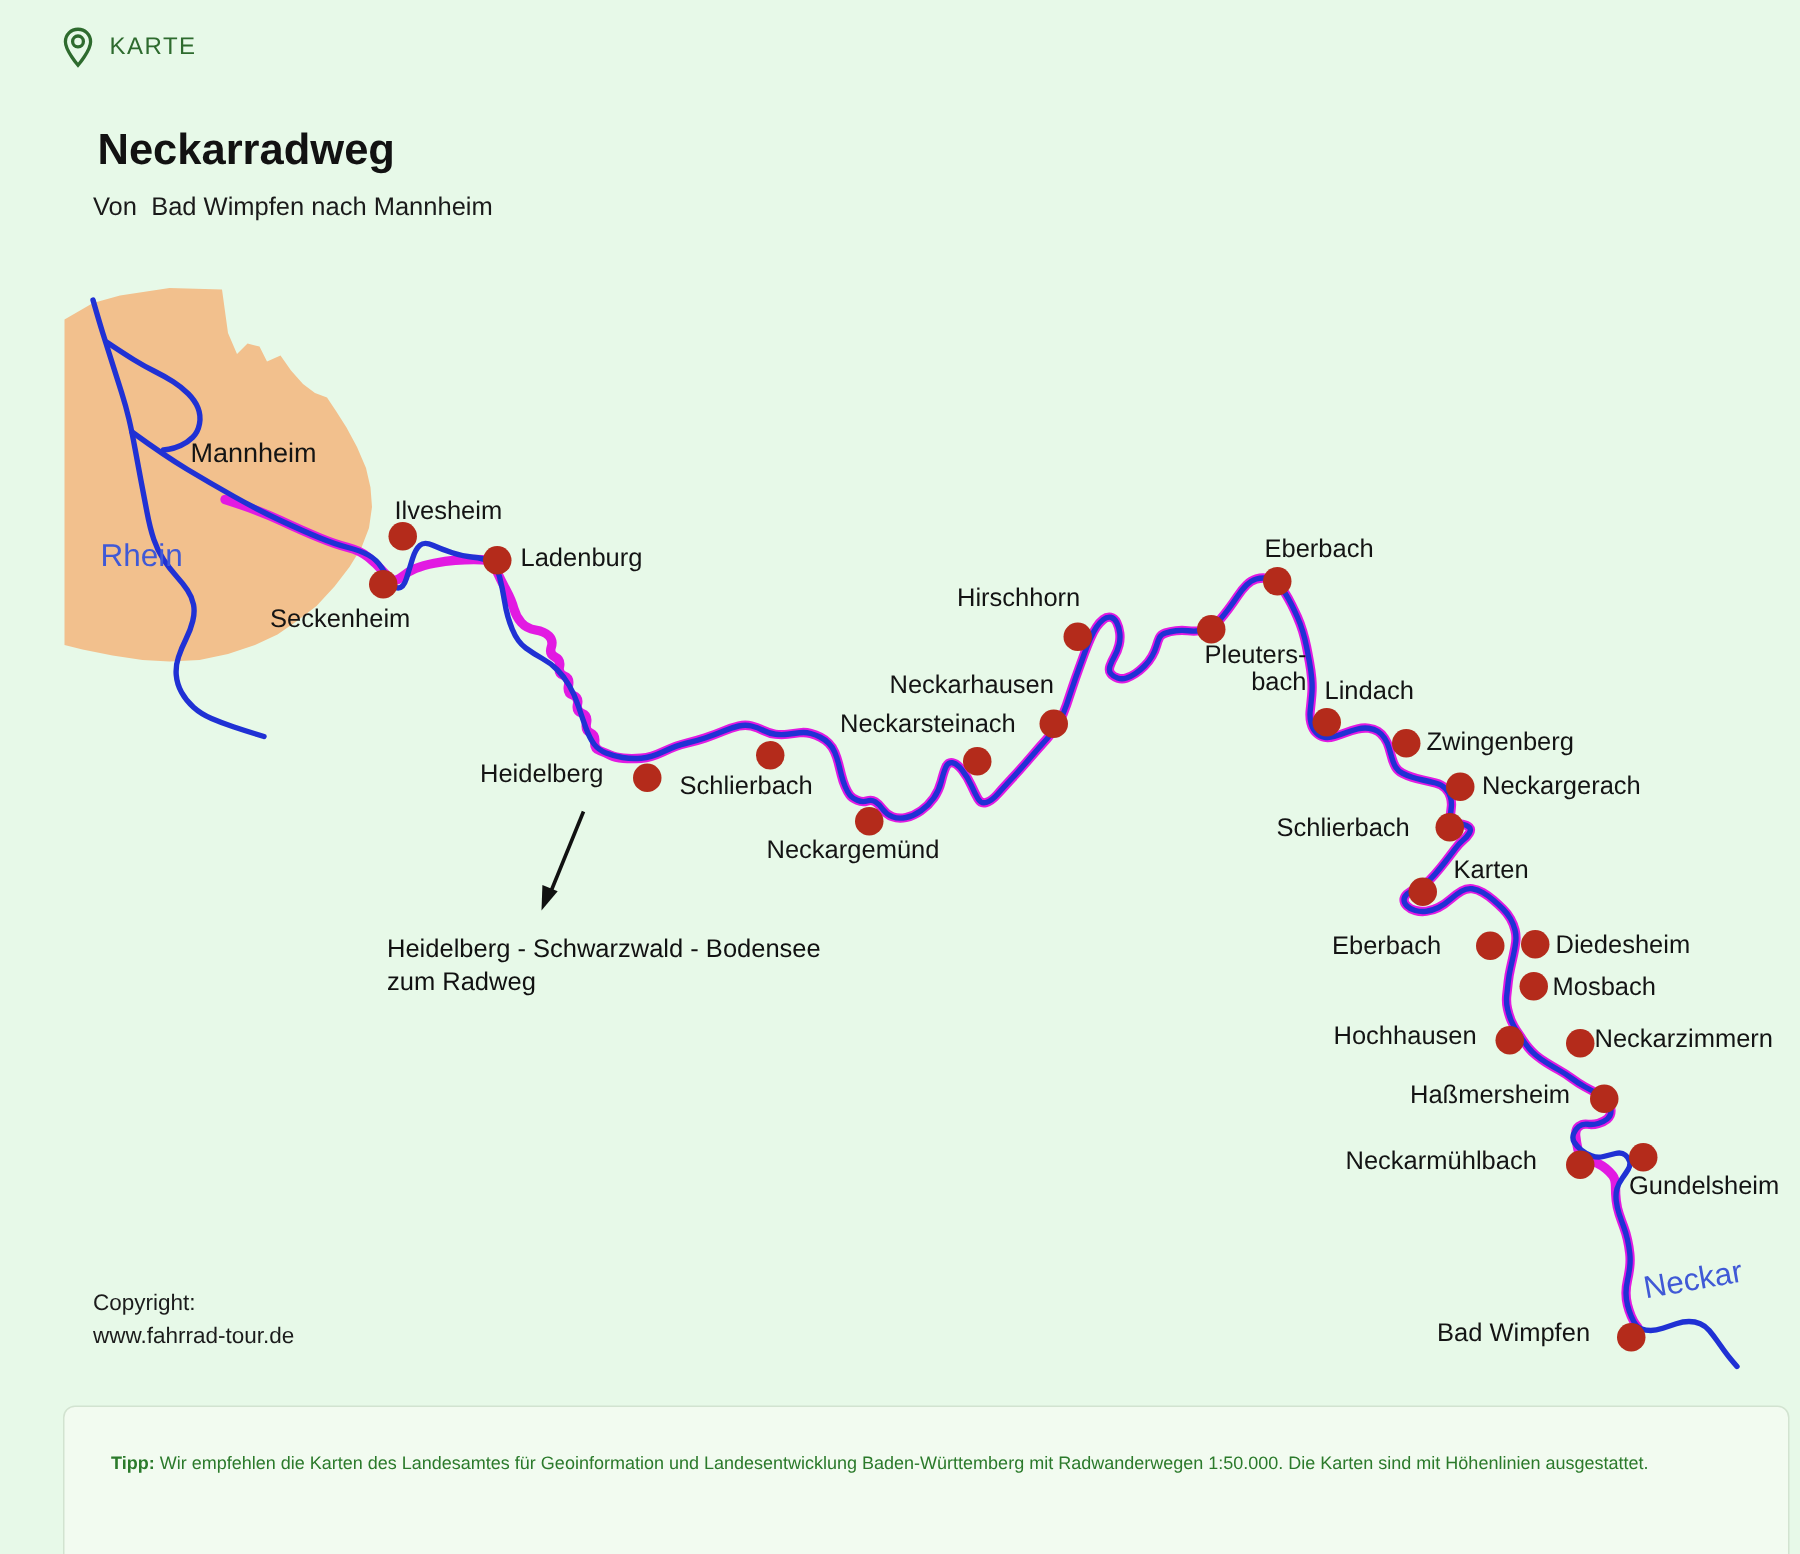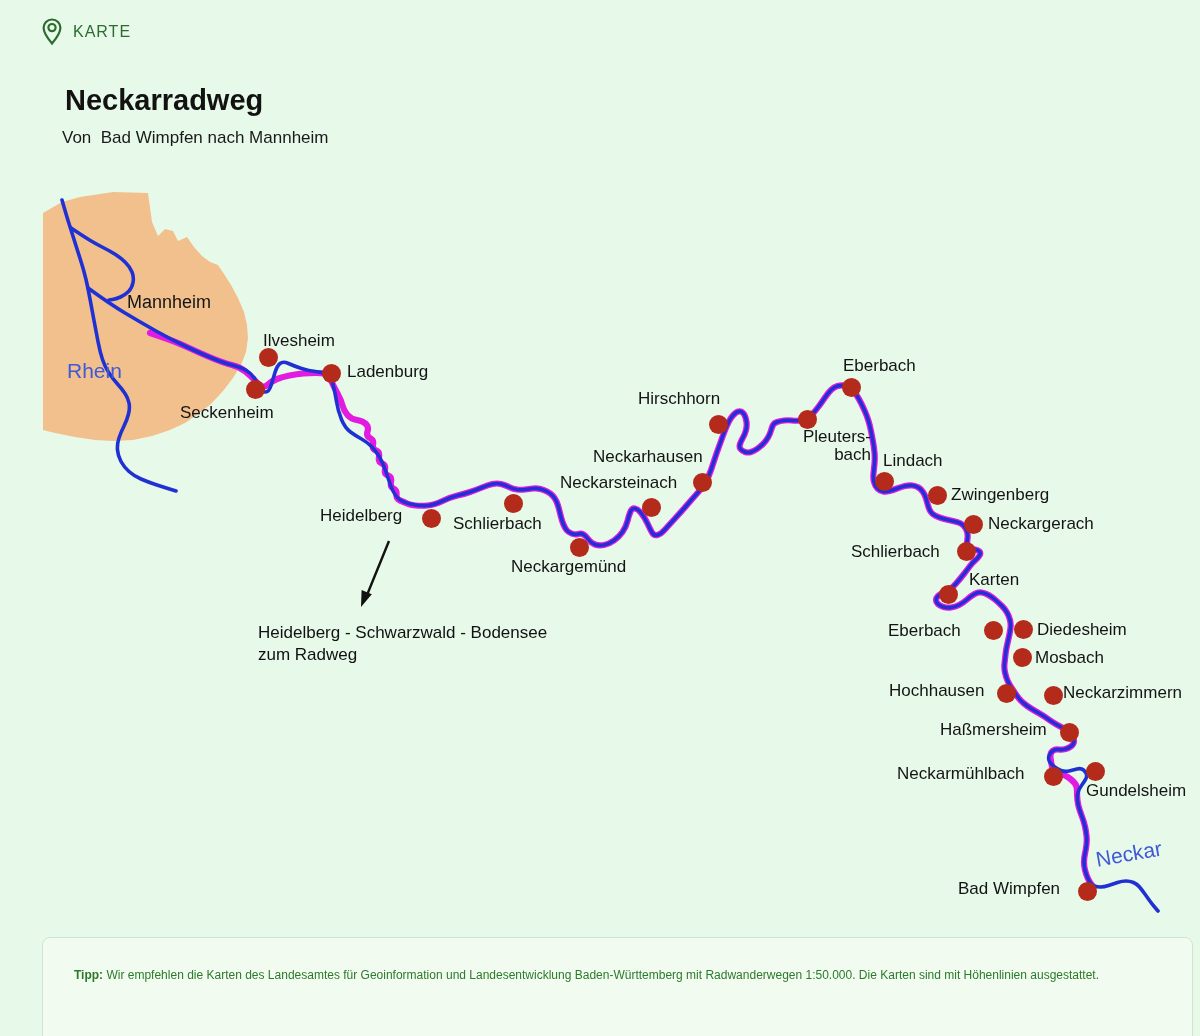"Copyright:" div.copyright { html: none -> <div> <div>Copyright:</div> <div>www.fahrrad-tour.de</div> </div> }
